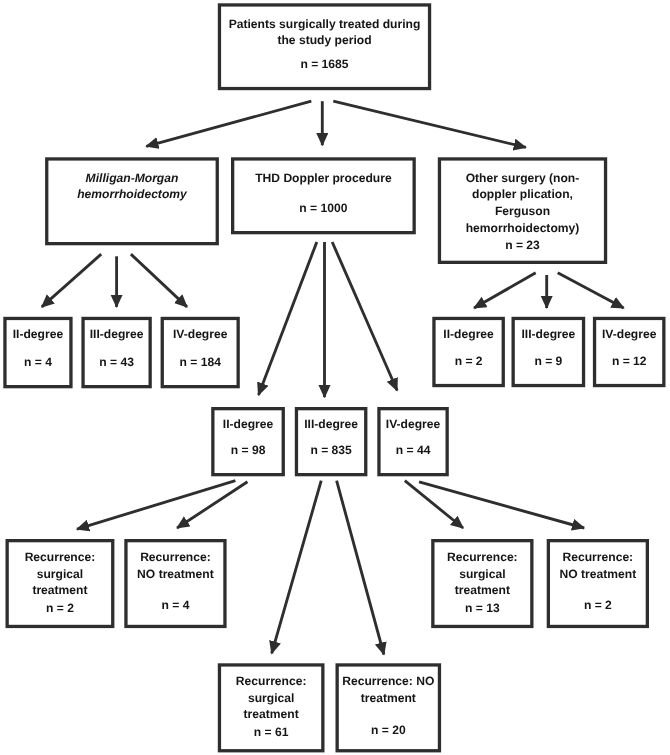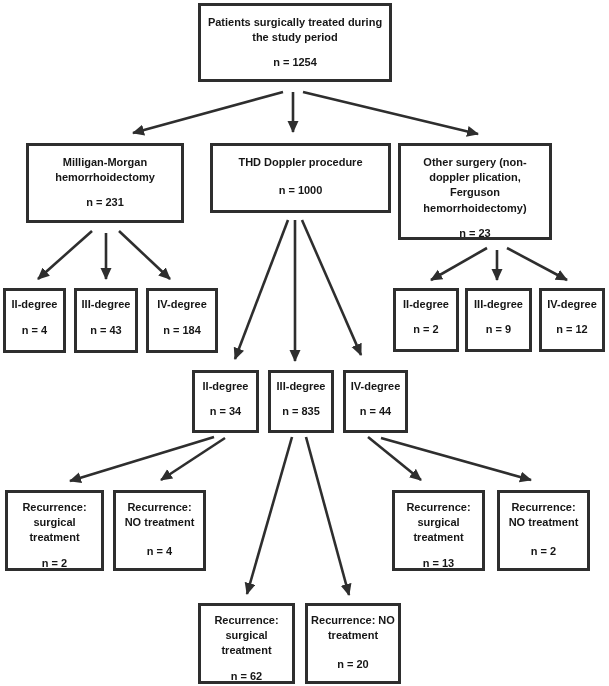"Patients surgically treated during the" .node { gap: 10px -> none }
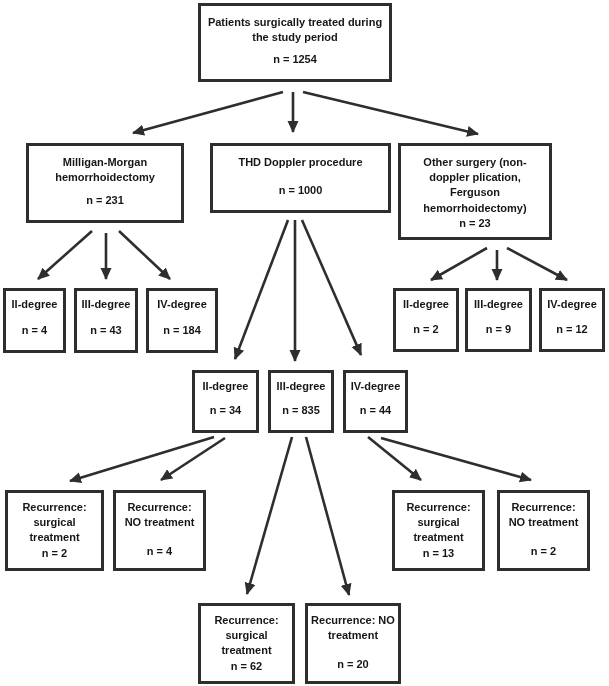"n = 1254" div.nval { text: 1254 -> 1685 }
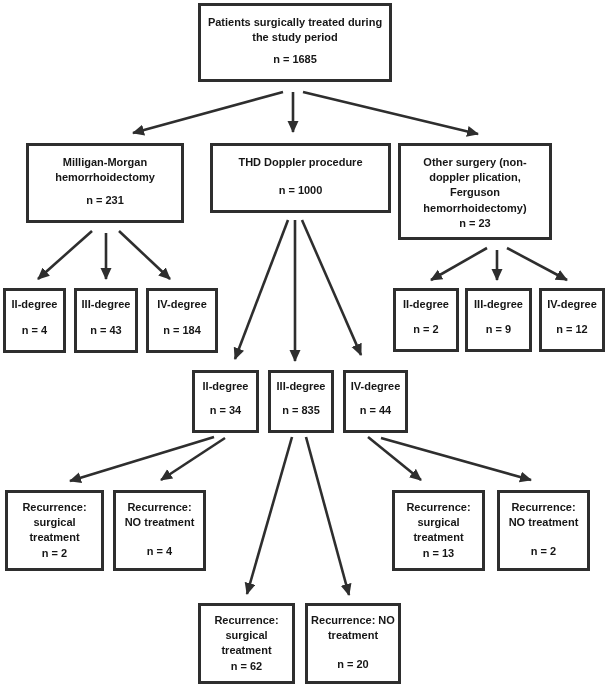"Milligan-Morgan hemorrhoidectomy" div.node { font-style: none -> italic; left: 26px -> 41px }
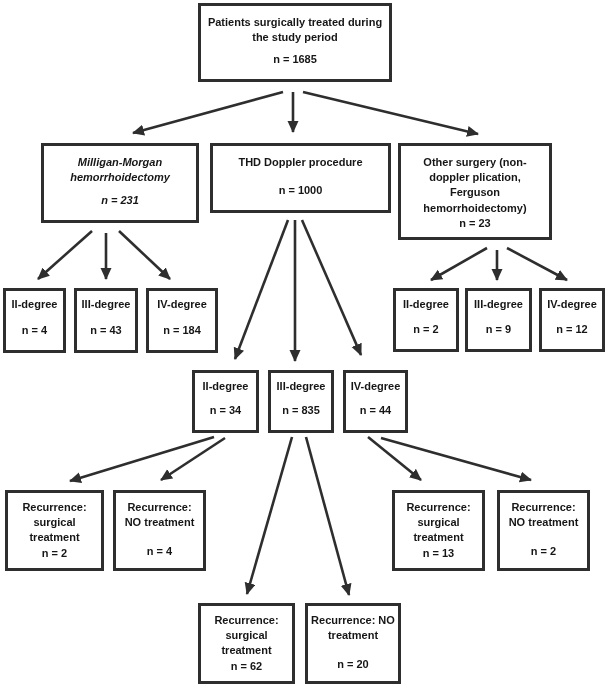"THD Doppler procedure" div.node { width: 181px -> 168px }
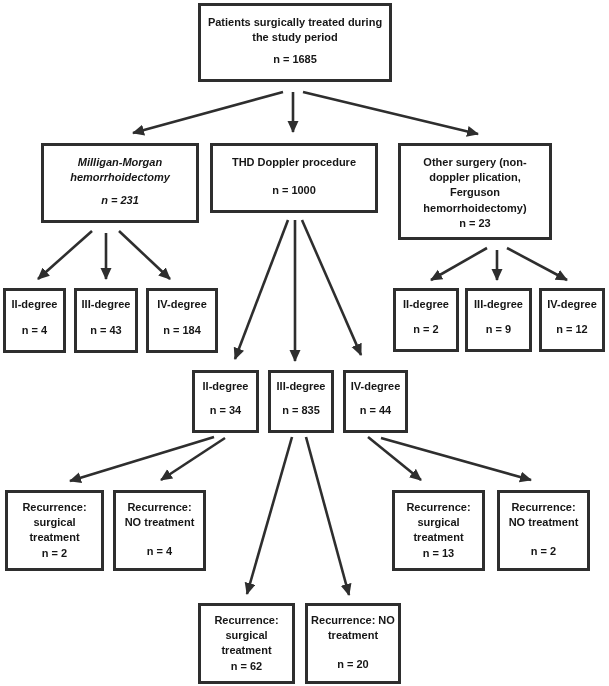"n = 231" div.nval { html: <div>n = 231</div> -> none }
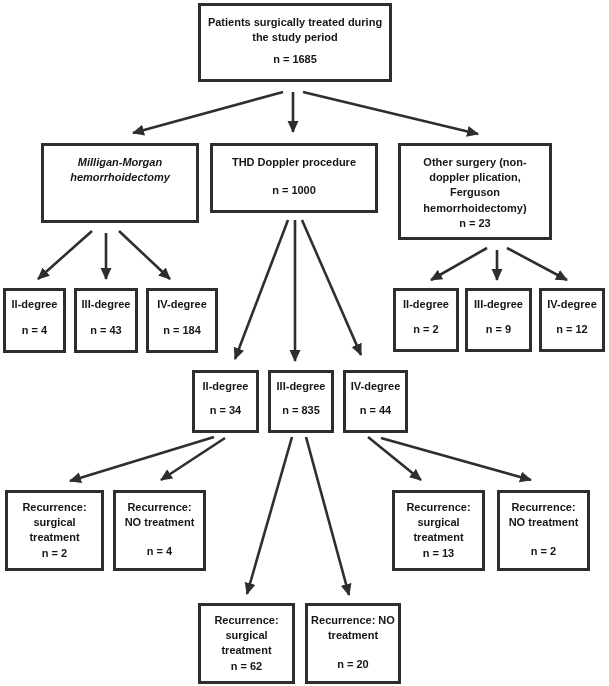"n = 34" div.nval { text: 34 -> 98 }
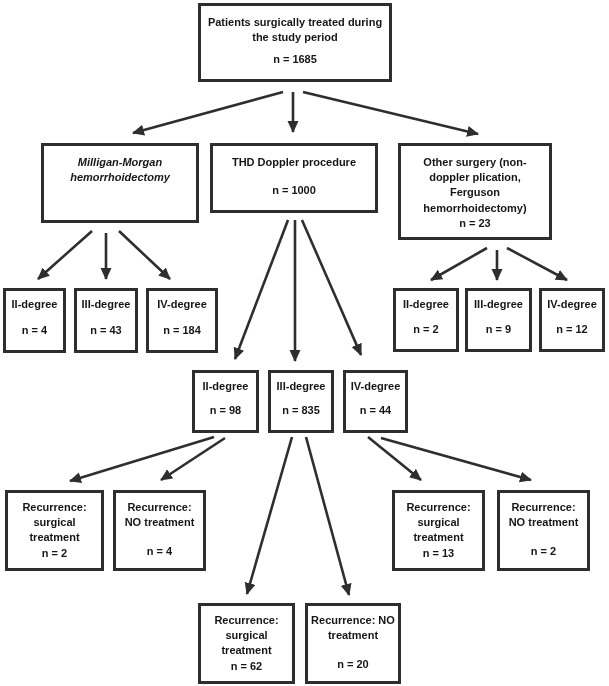"n = 62" div.nval { text: 62 -> 61 }
